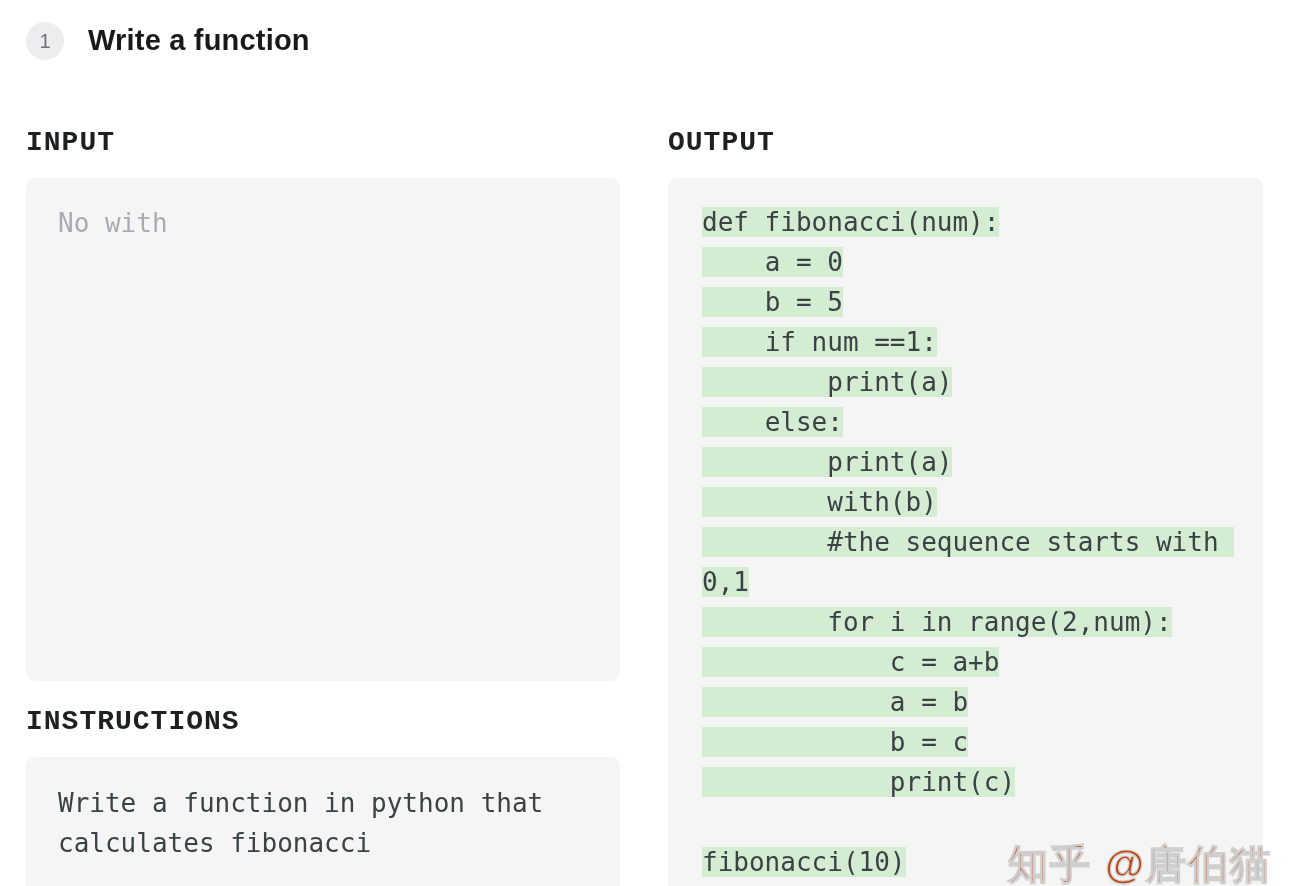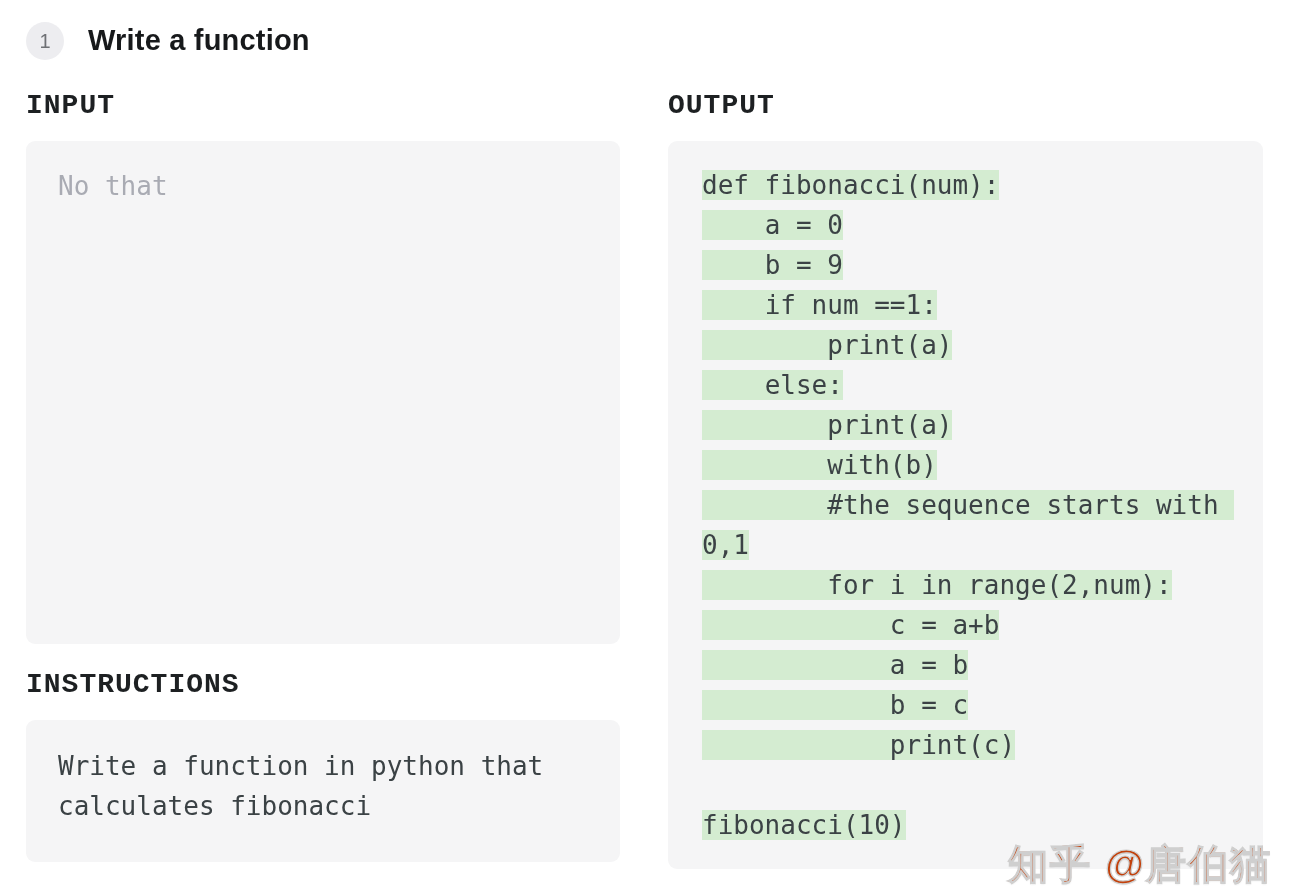"INPUT" .section-label { margin-top: none -> 37px }
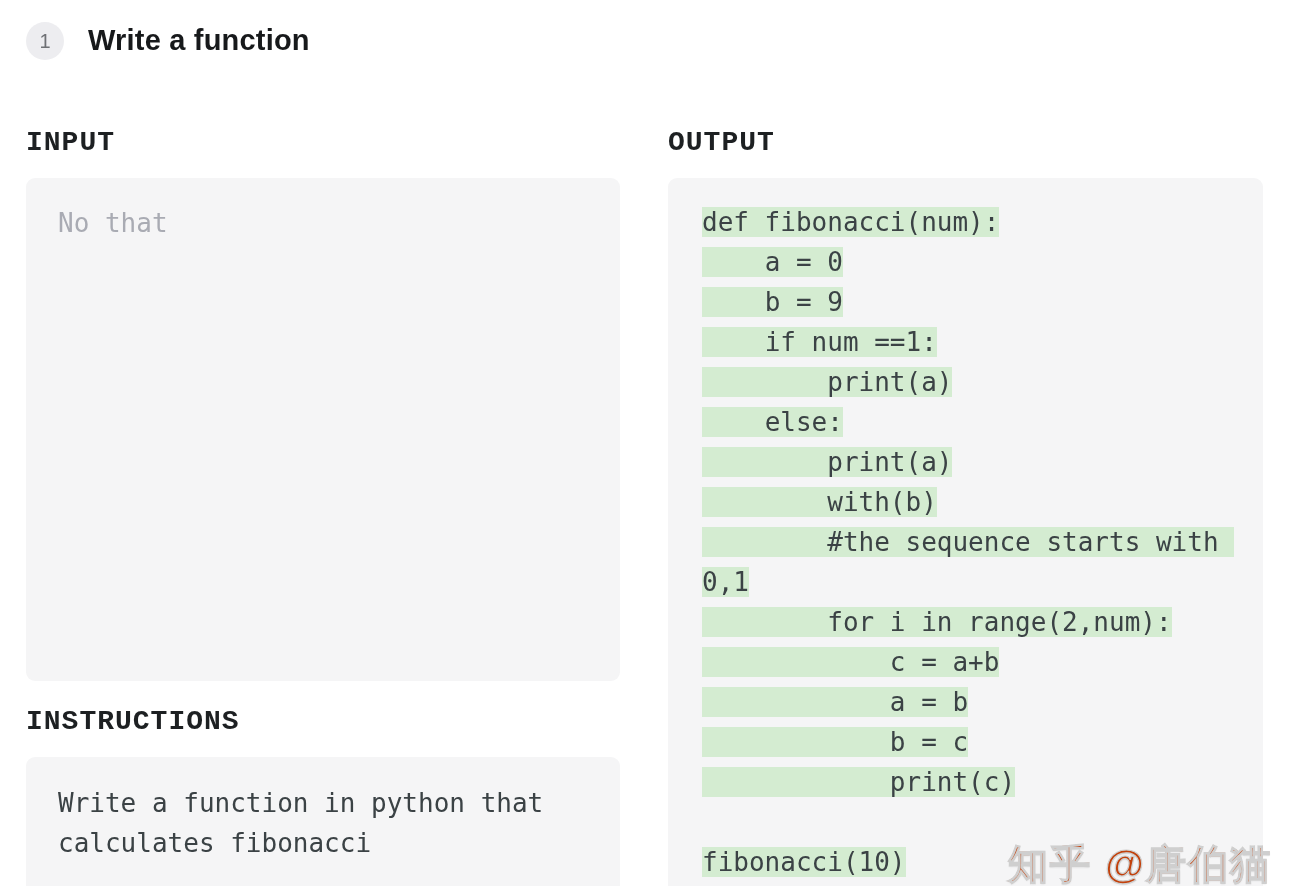"No that" div.placeholder { text: that -> with }
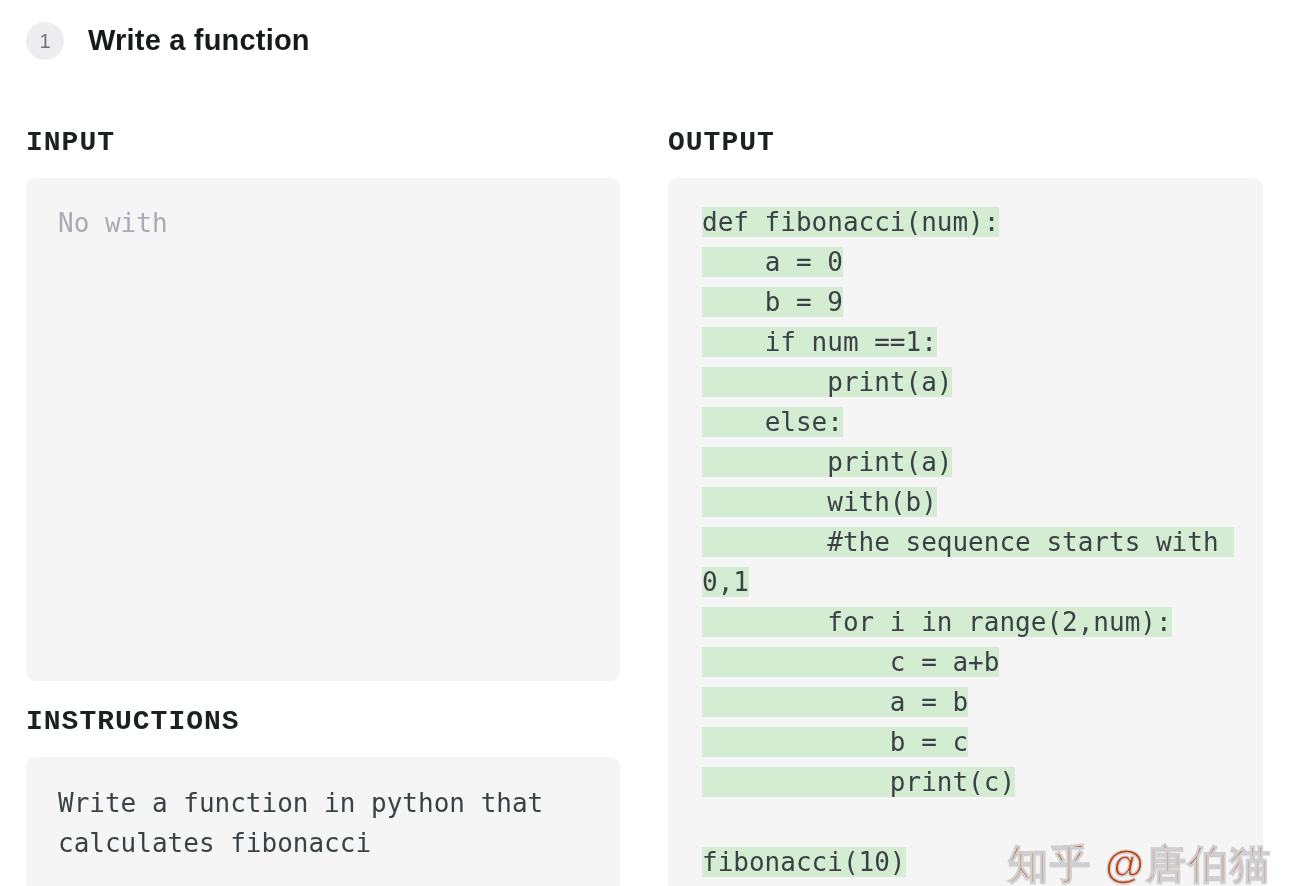"b = 9" span.code-line { text: 9 -> 5 }
